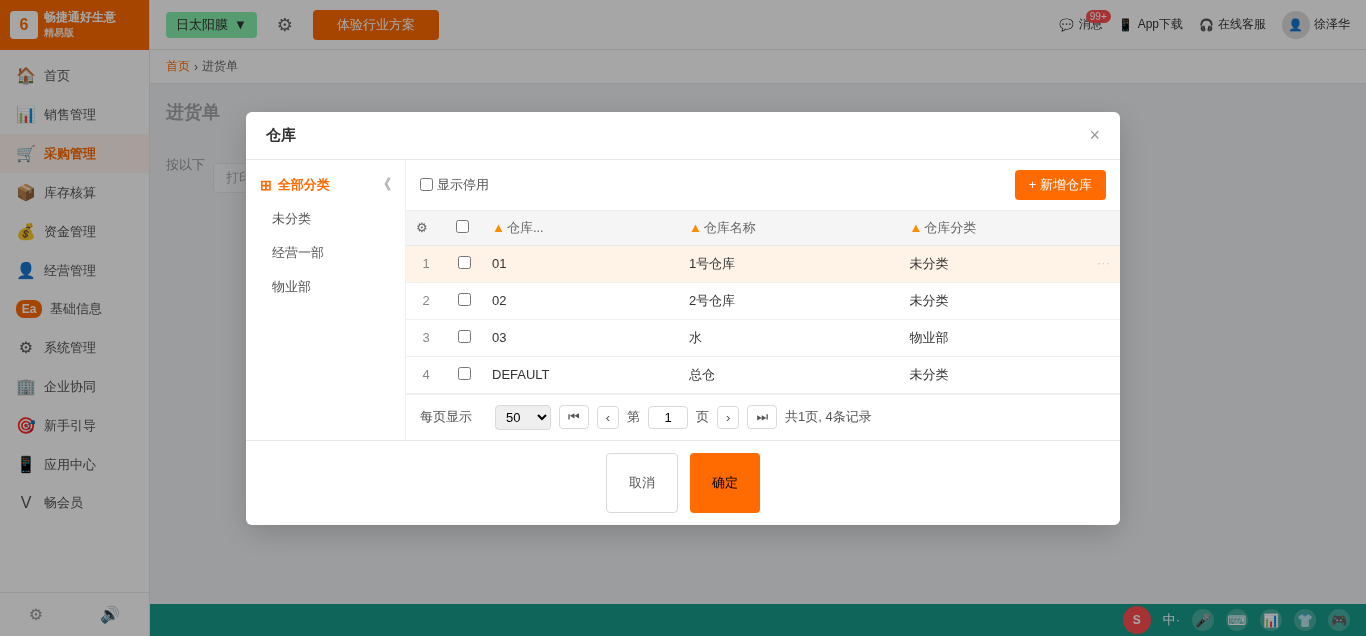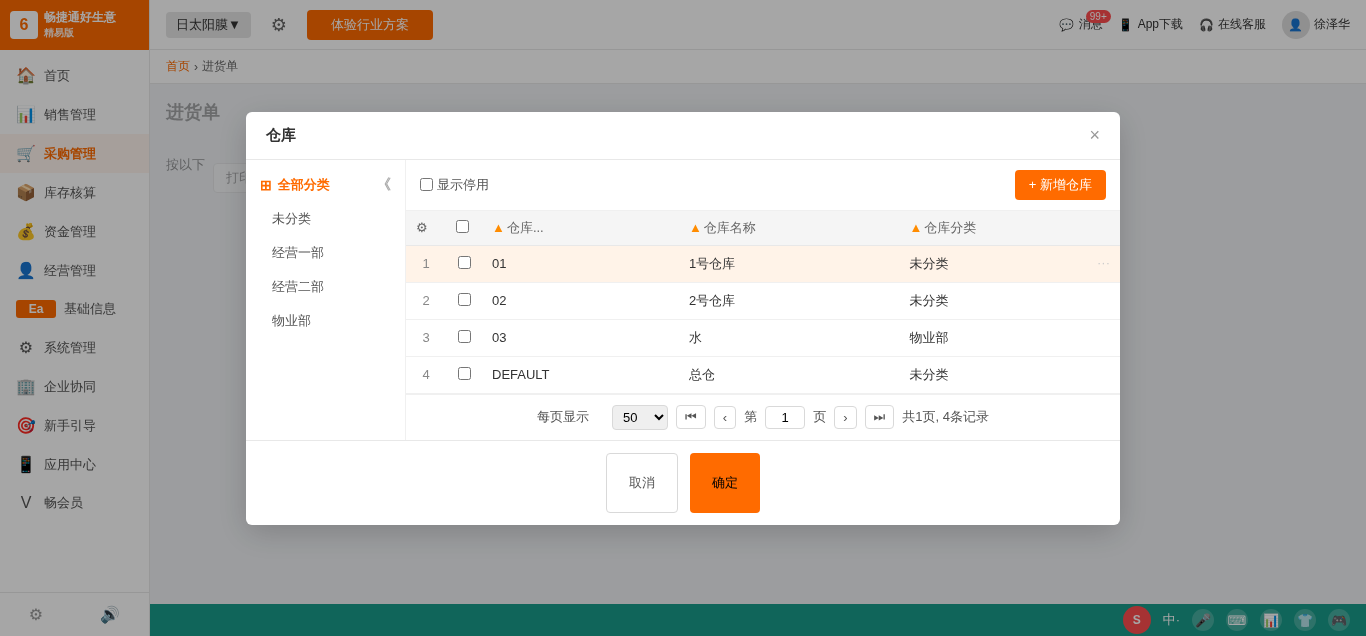"日太阳膜" .topbar-store { background: #e5e5e5 -> #86efac; gap: 0 -> 6px }
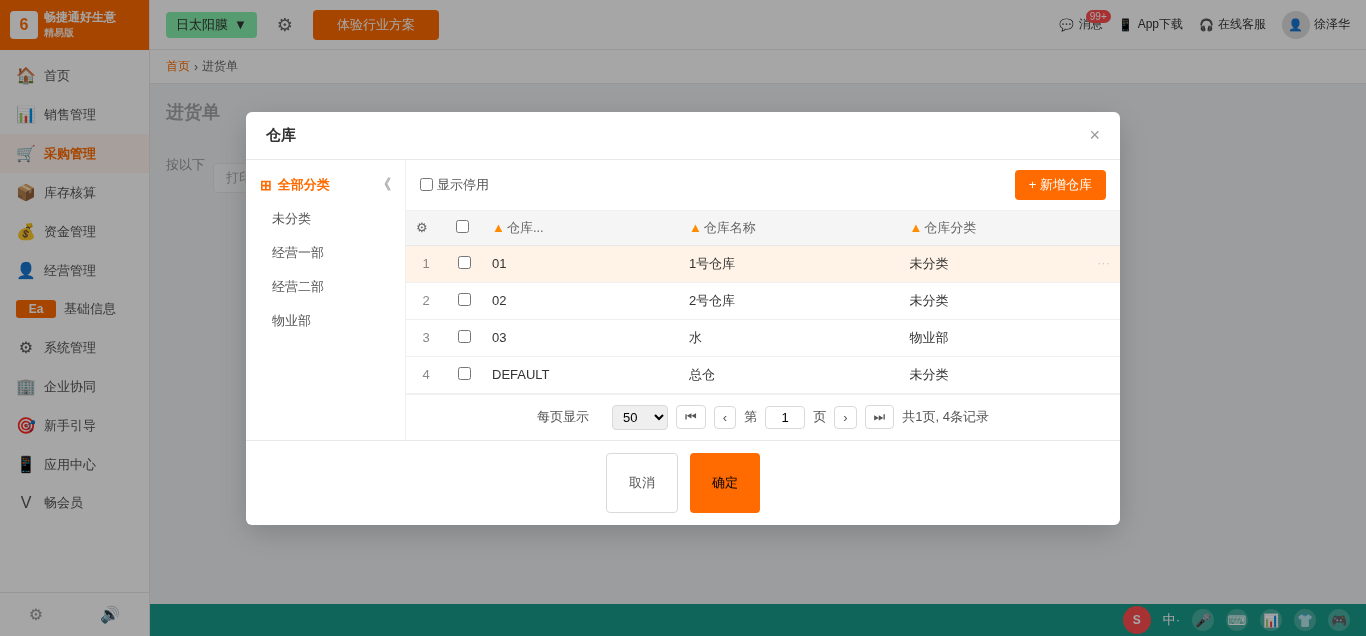"经营二部" div.cat-item { html: <div> <span>经营二部</span> </div> -> none }
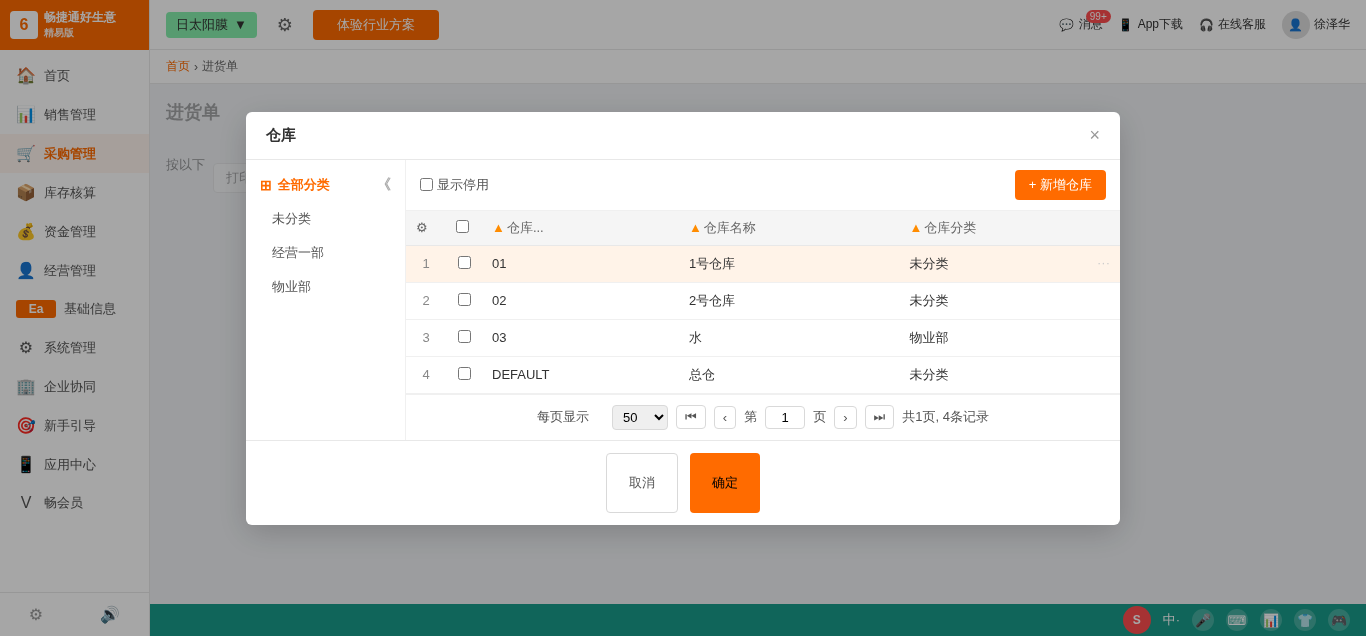"Ea" span.sidebar-item-icon { border-radius: 3px -> 8px; width: 40px -> 26px }
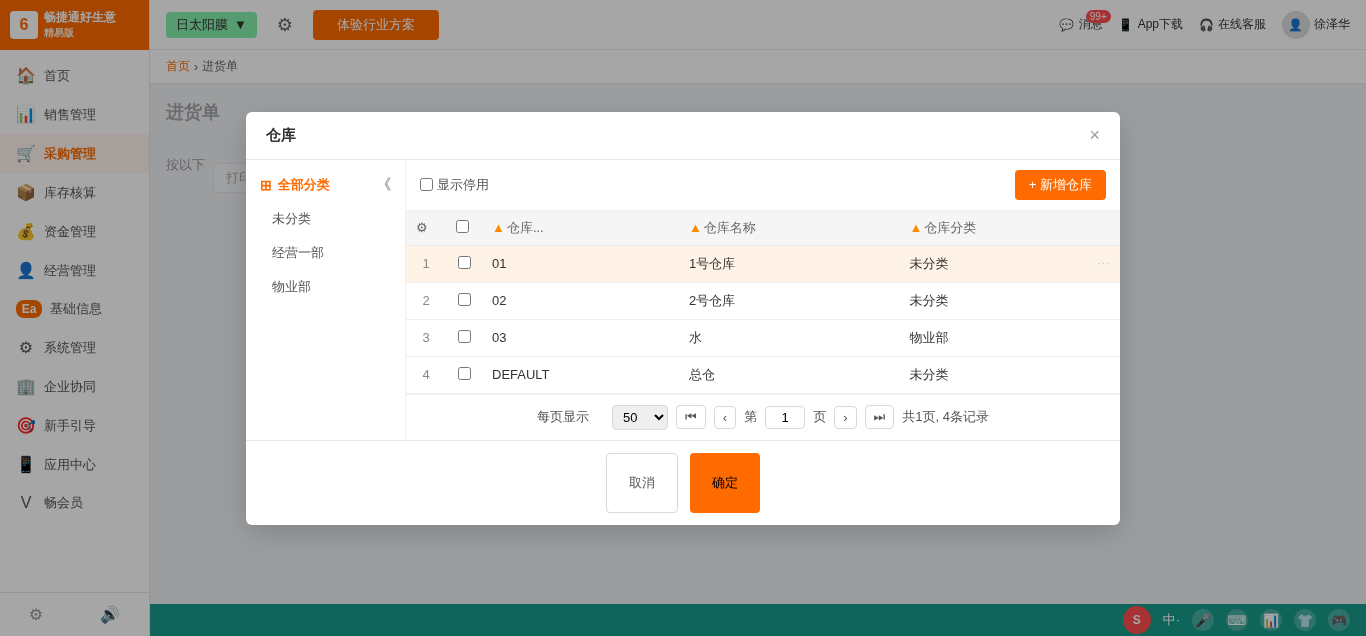"每页显示" .pagination { justify-content: center -> none }
